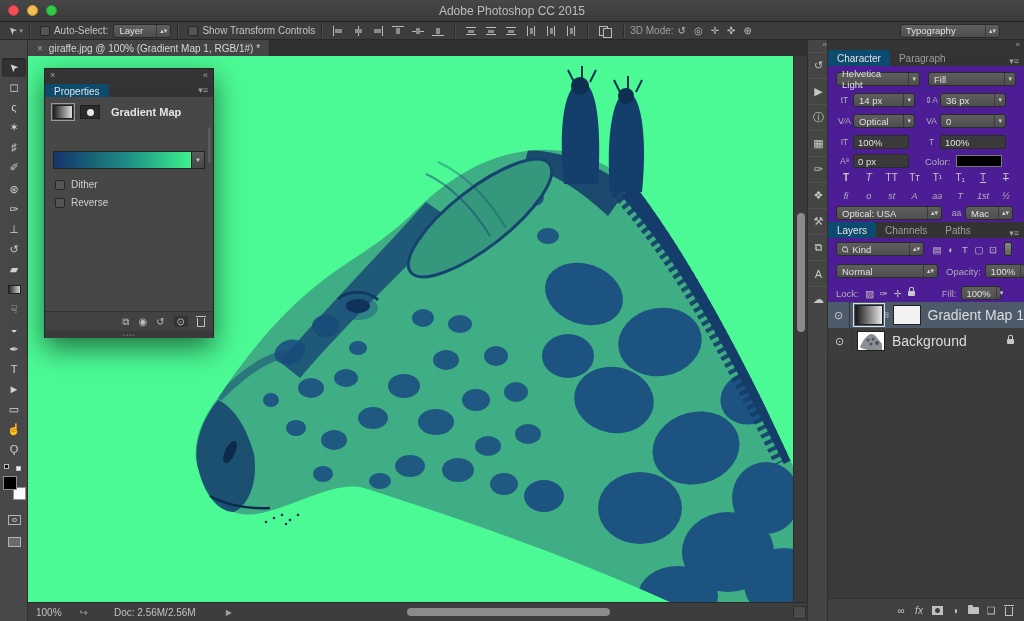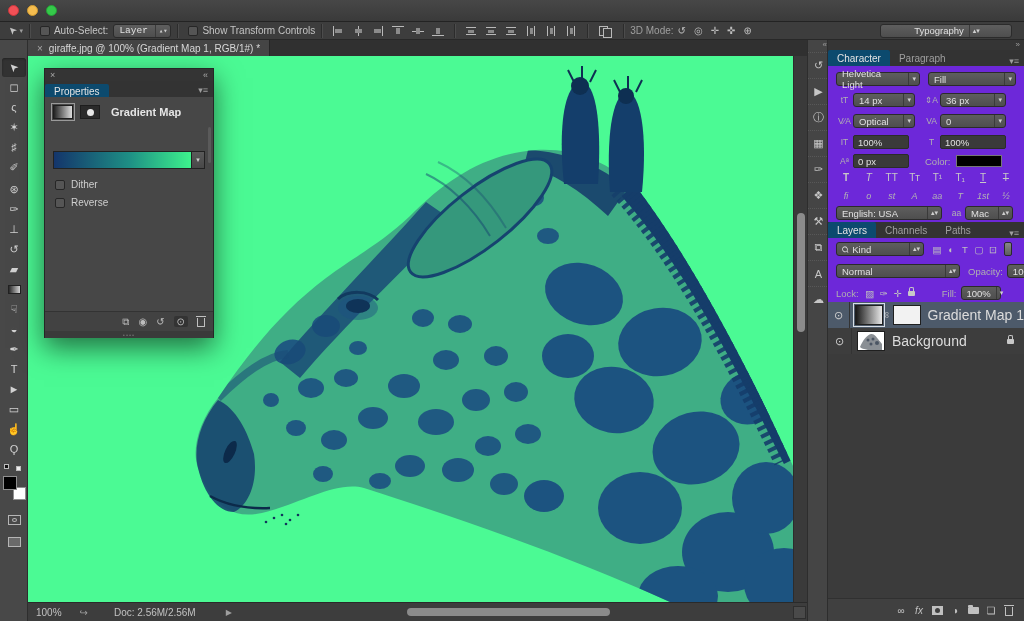"Adobe Photoshop CC 2015" span { html: none -> <span>Adobe Photoshop CC 2015</span> }
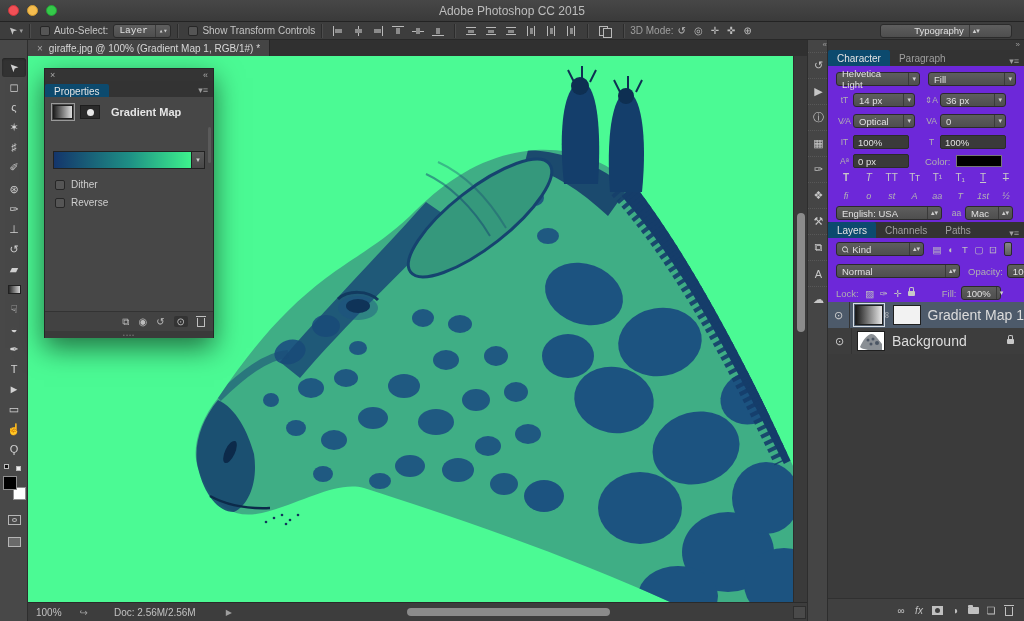"Layer" span.dd { font-family: Liberation Mono, monospace -> none }
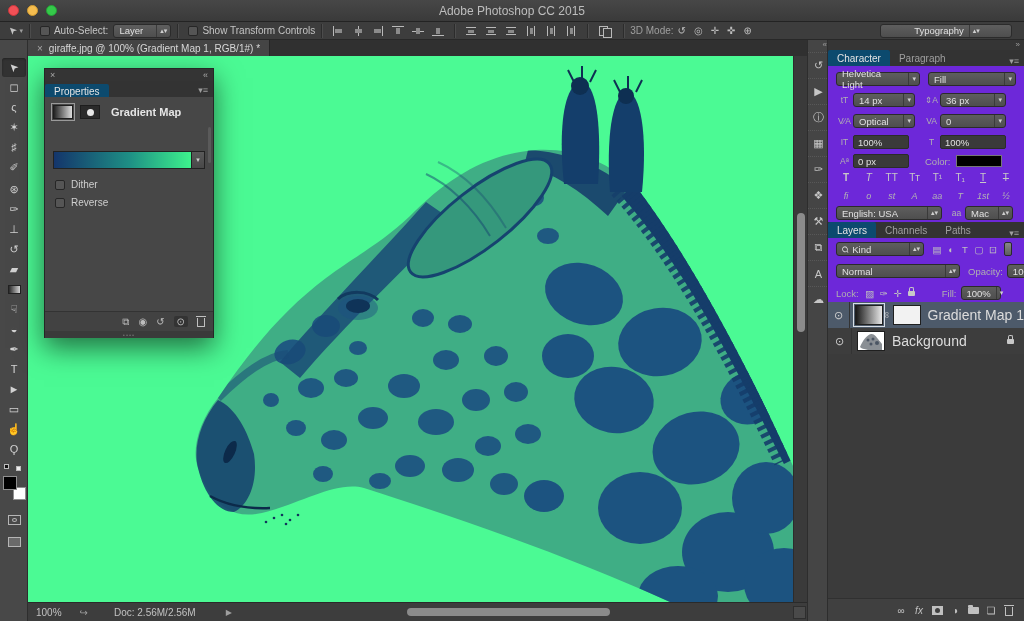"Typography" span.dd { justify-content: center -> none; right: 12px -> 24px; width: 132px -> 100px }
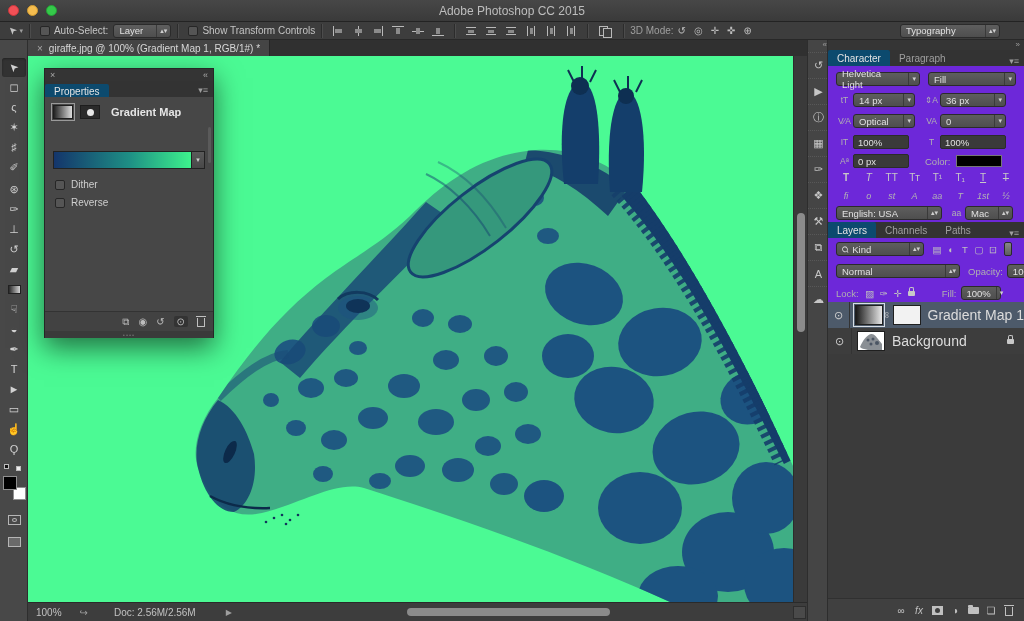"Helvetica Light" .panel-body { background: #6d28d9 -> #4c1d95 }
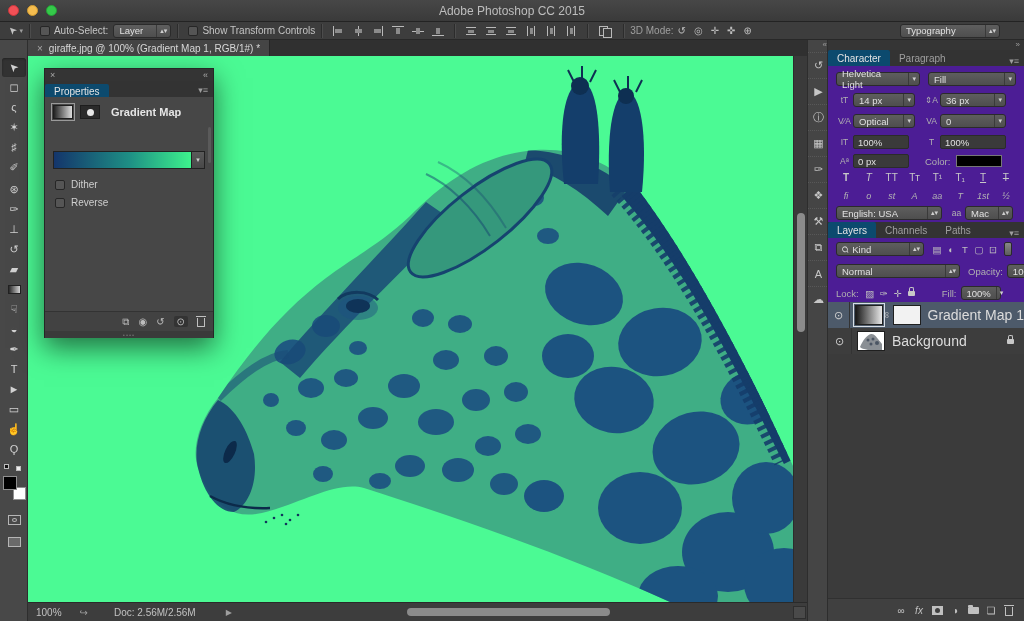"English: USA" span { text: English -> Optical }
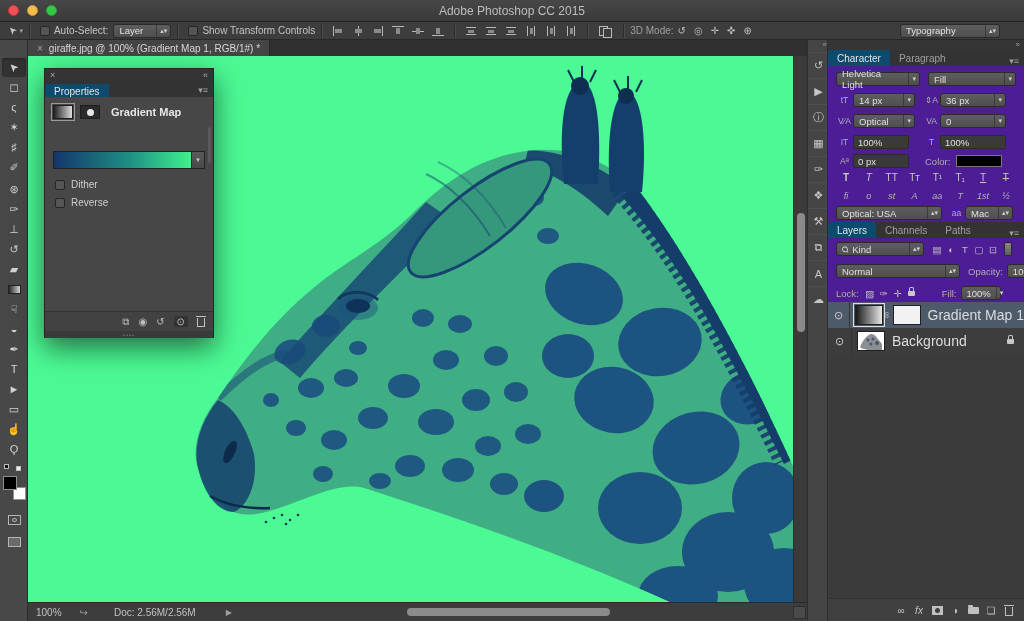"Normal" span.dd { width: 124px -> 102px }
